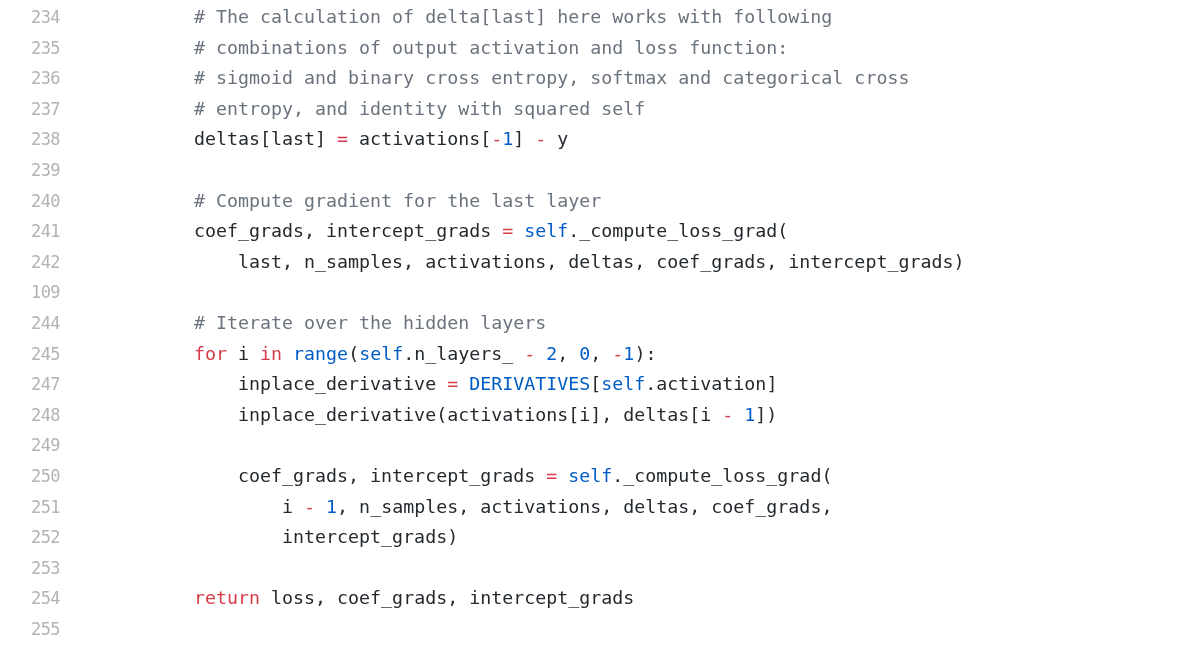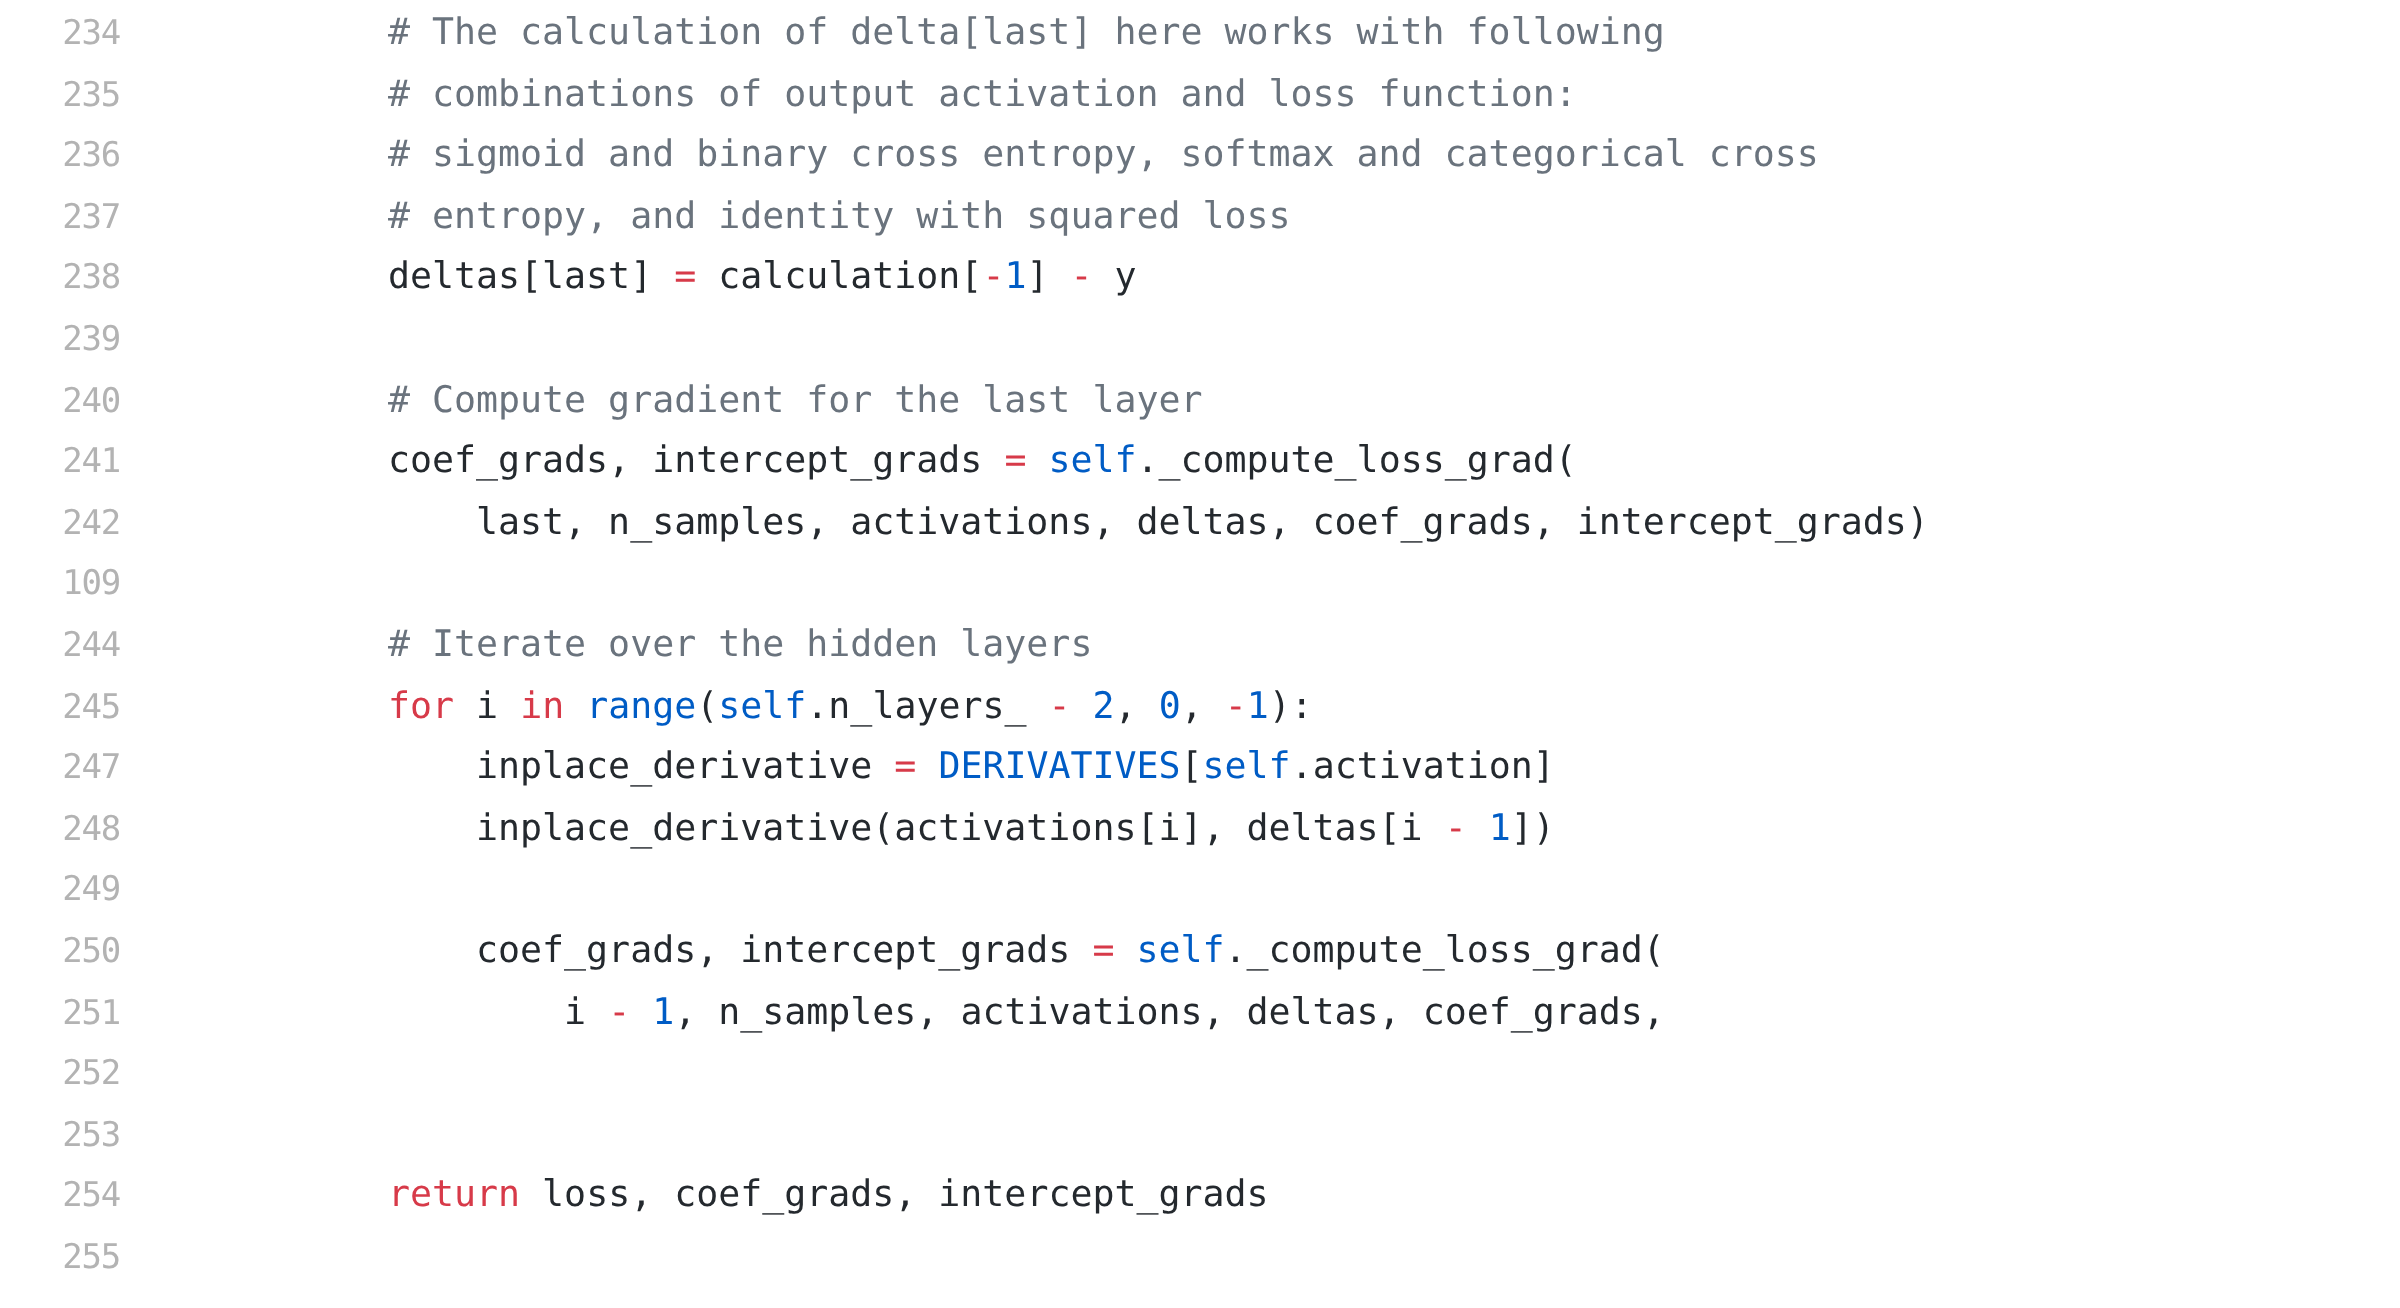"# entropy, and identity with" span.c { text: loss -> self }
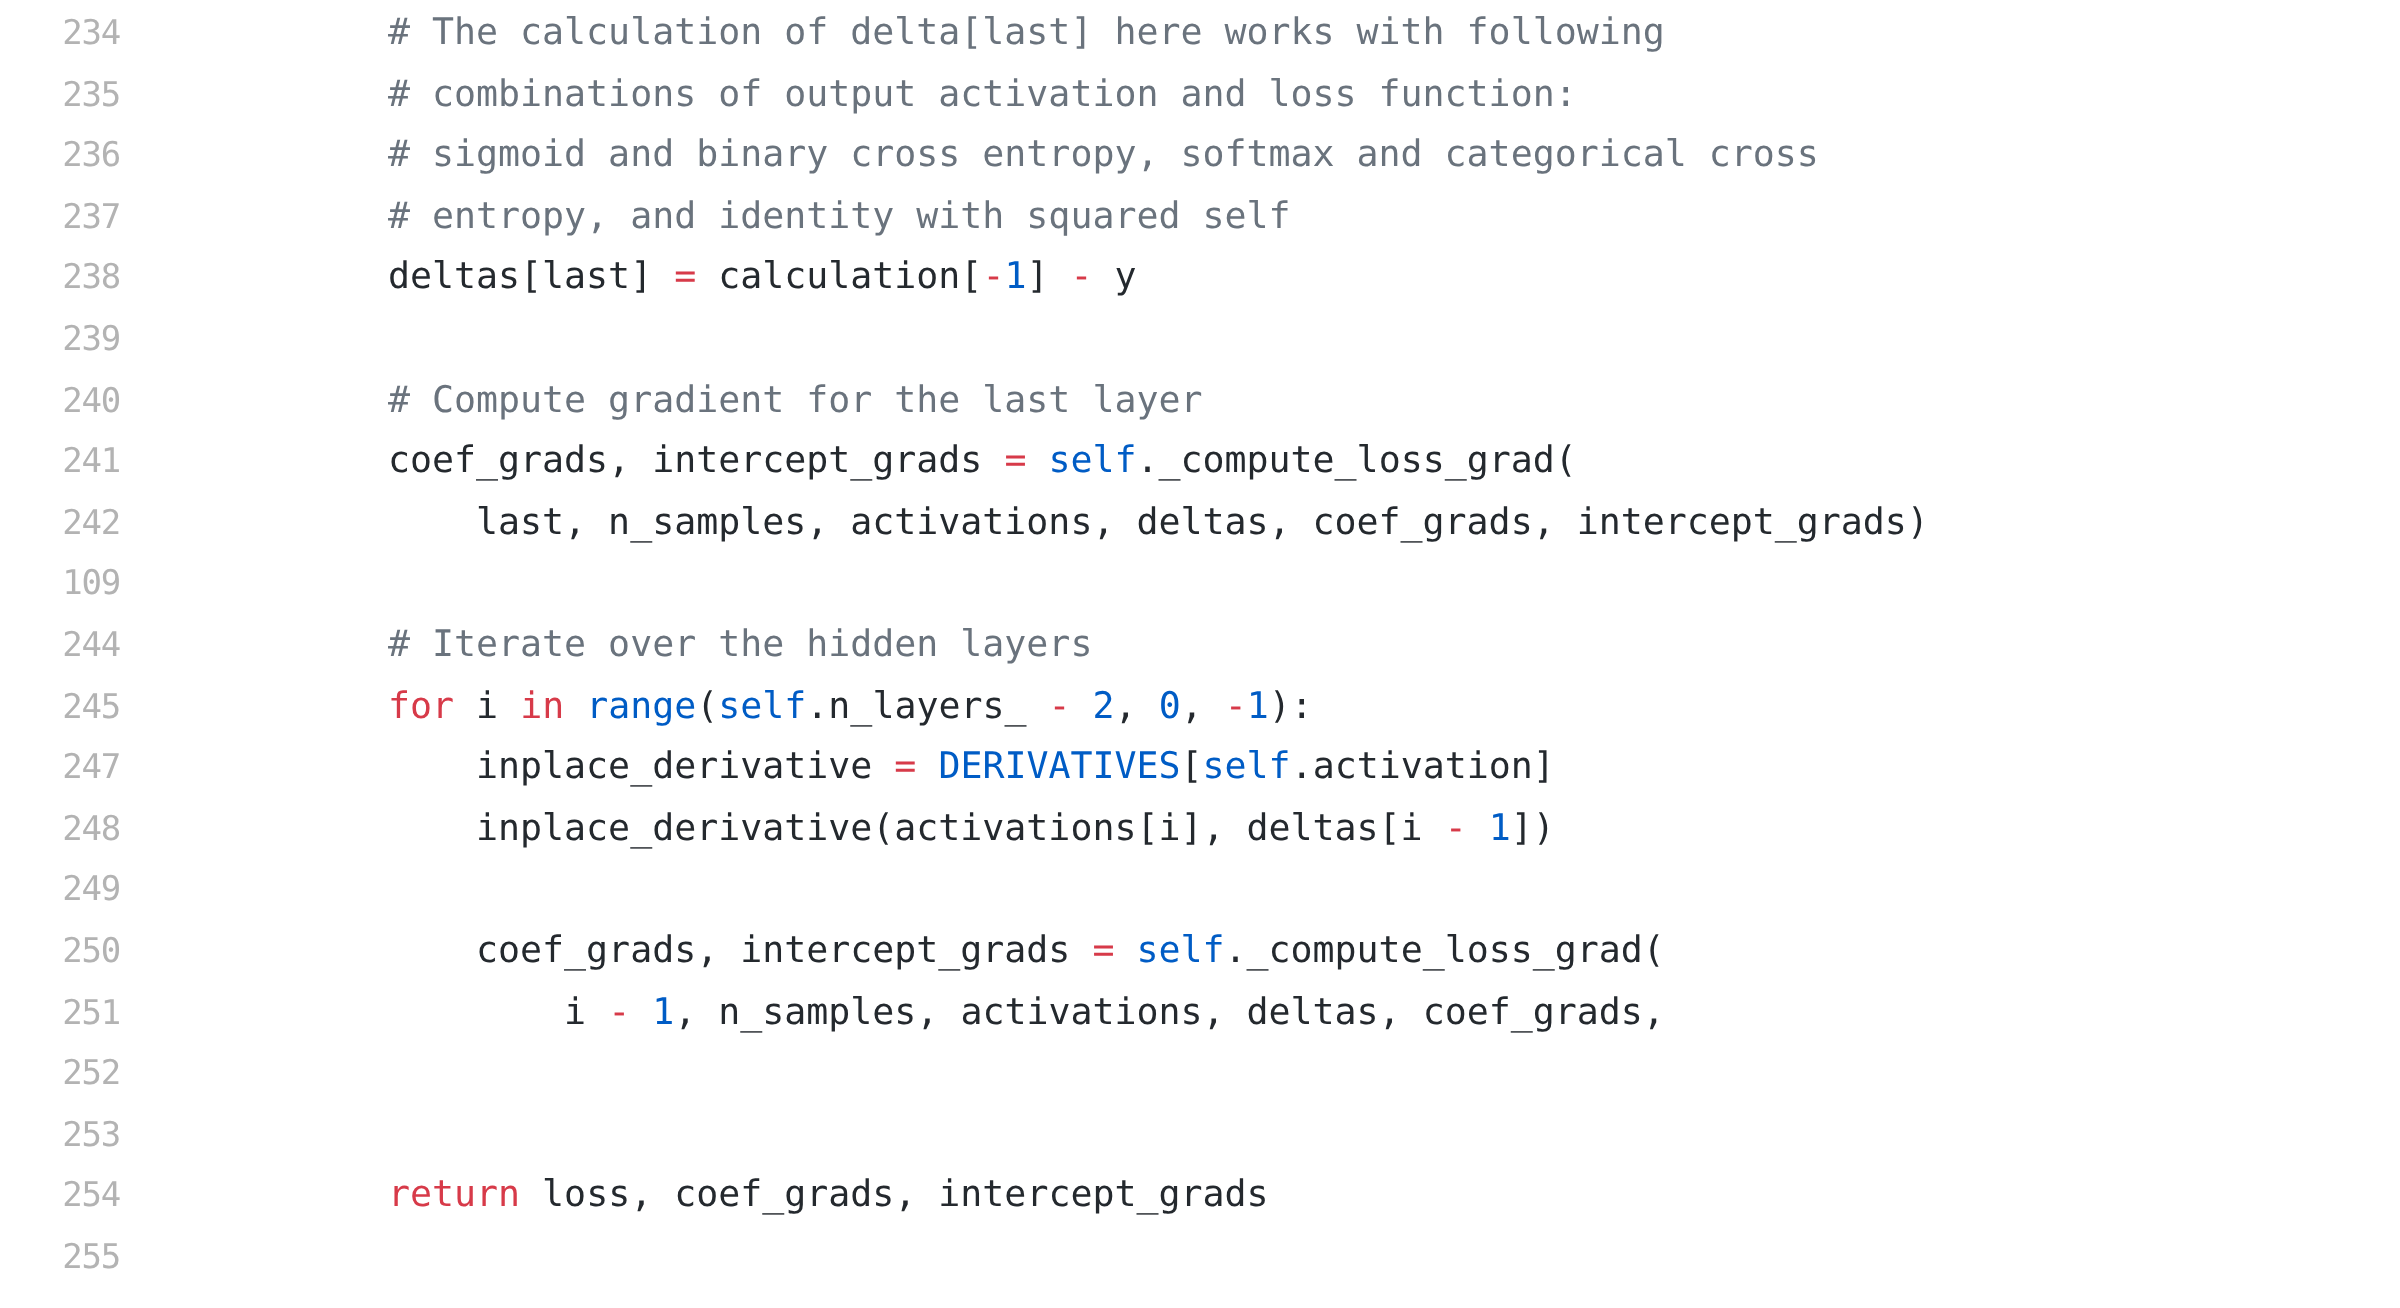"calculation[" span.t { text: calculation -> activations }
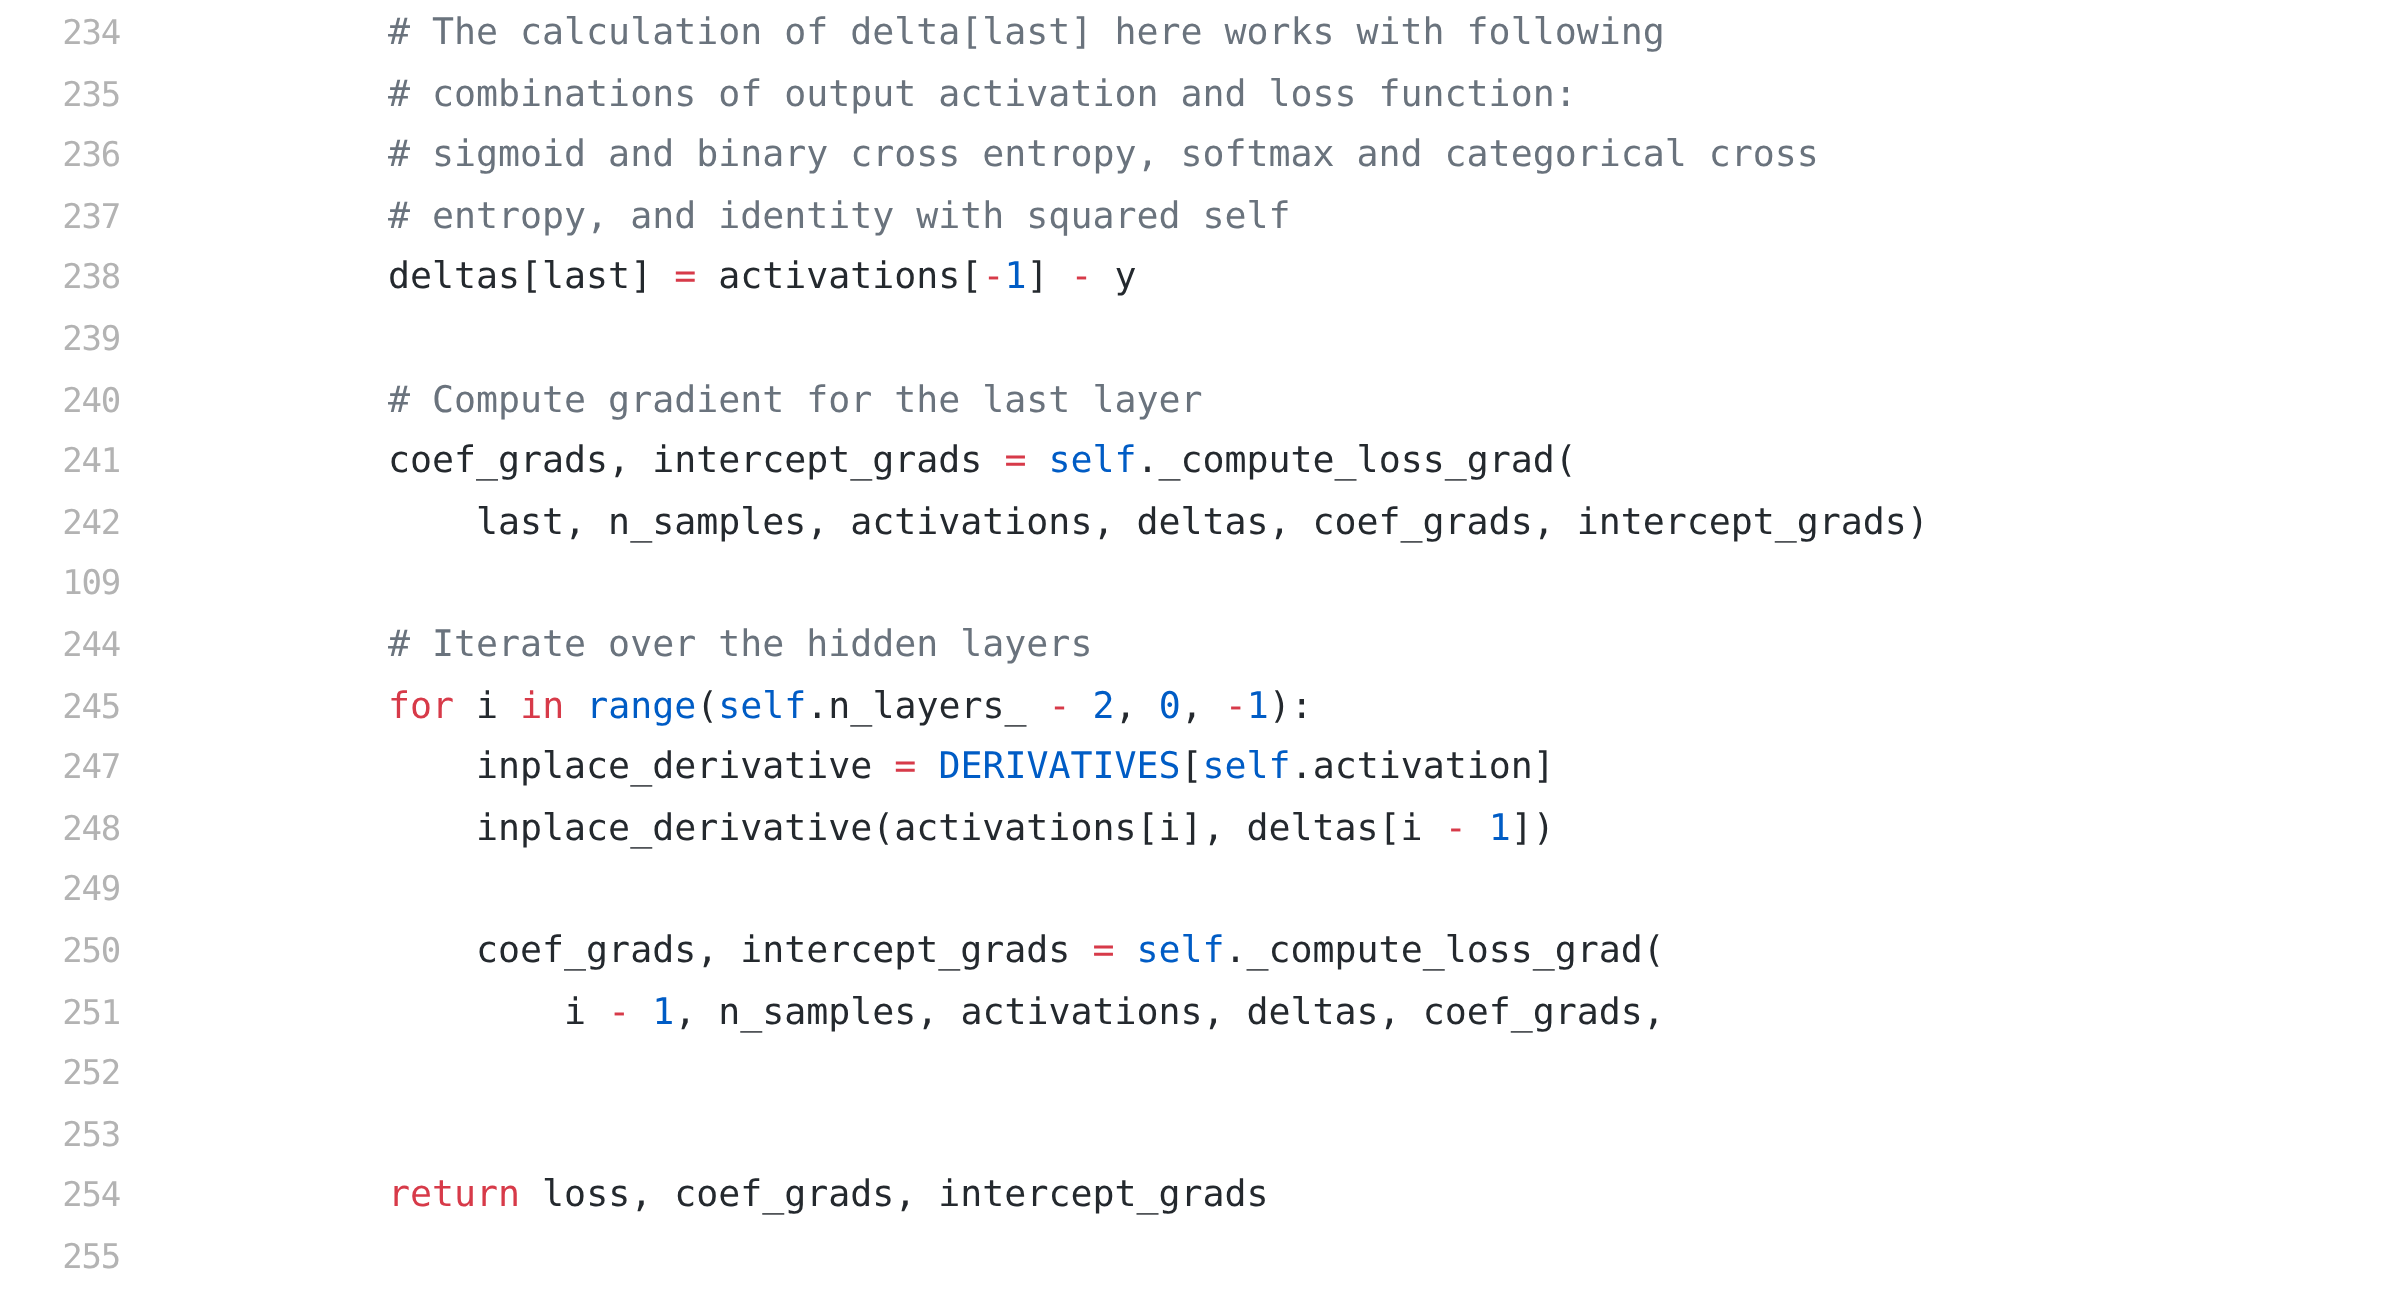"intercept_grads)" span.src { html: none -> <span><span> intercept_grads)</span></span> }
